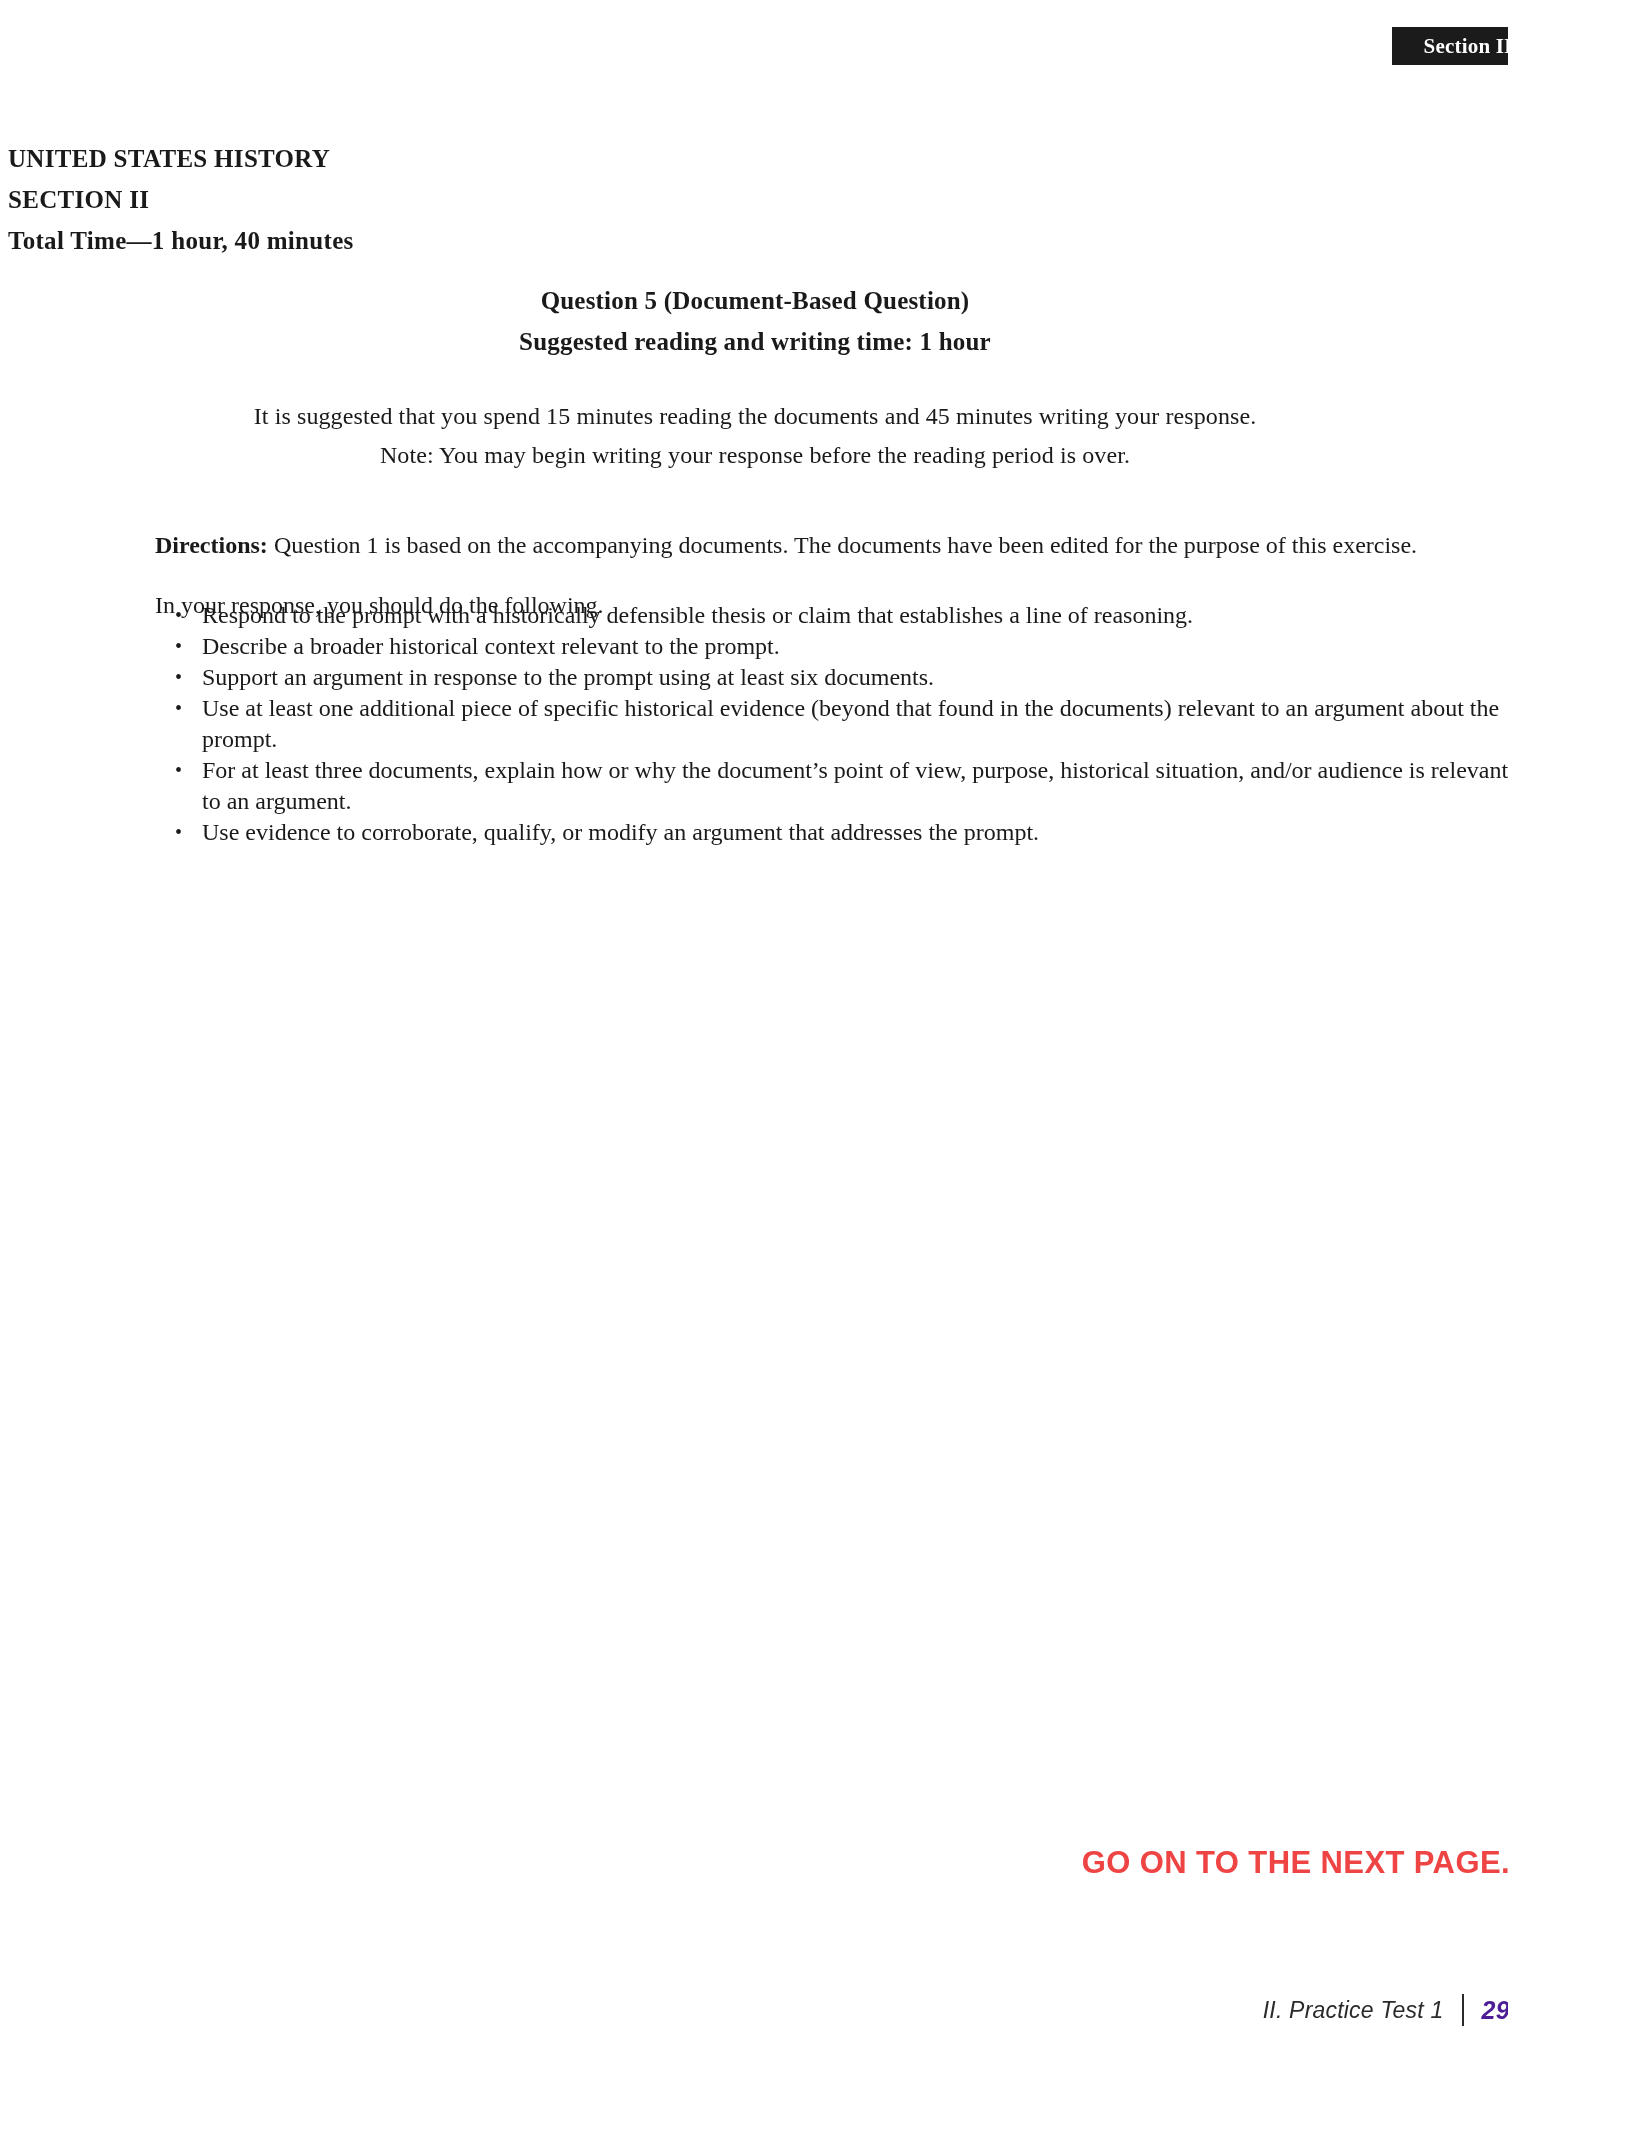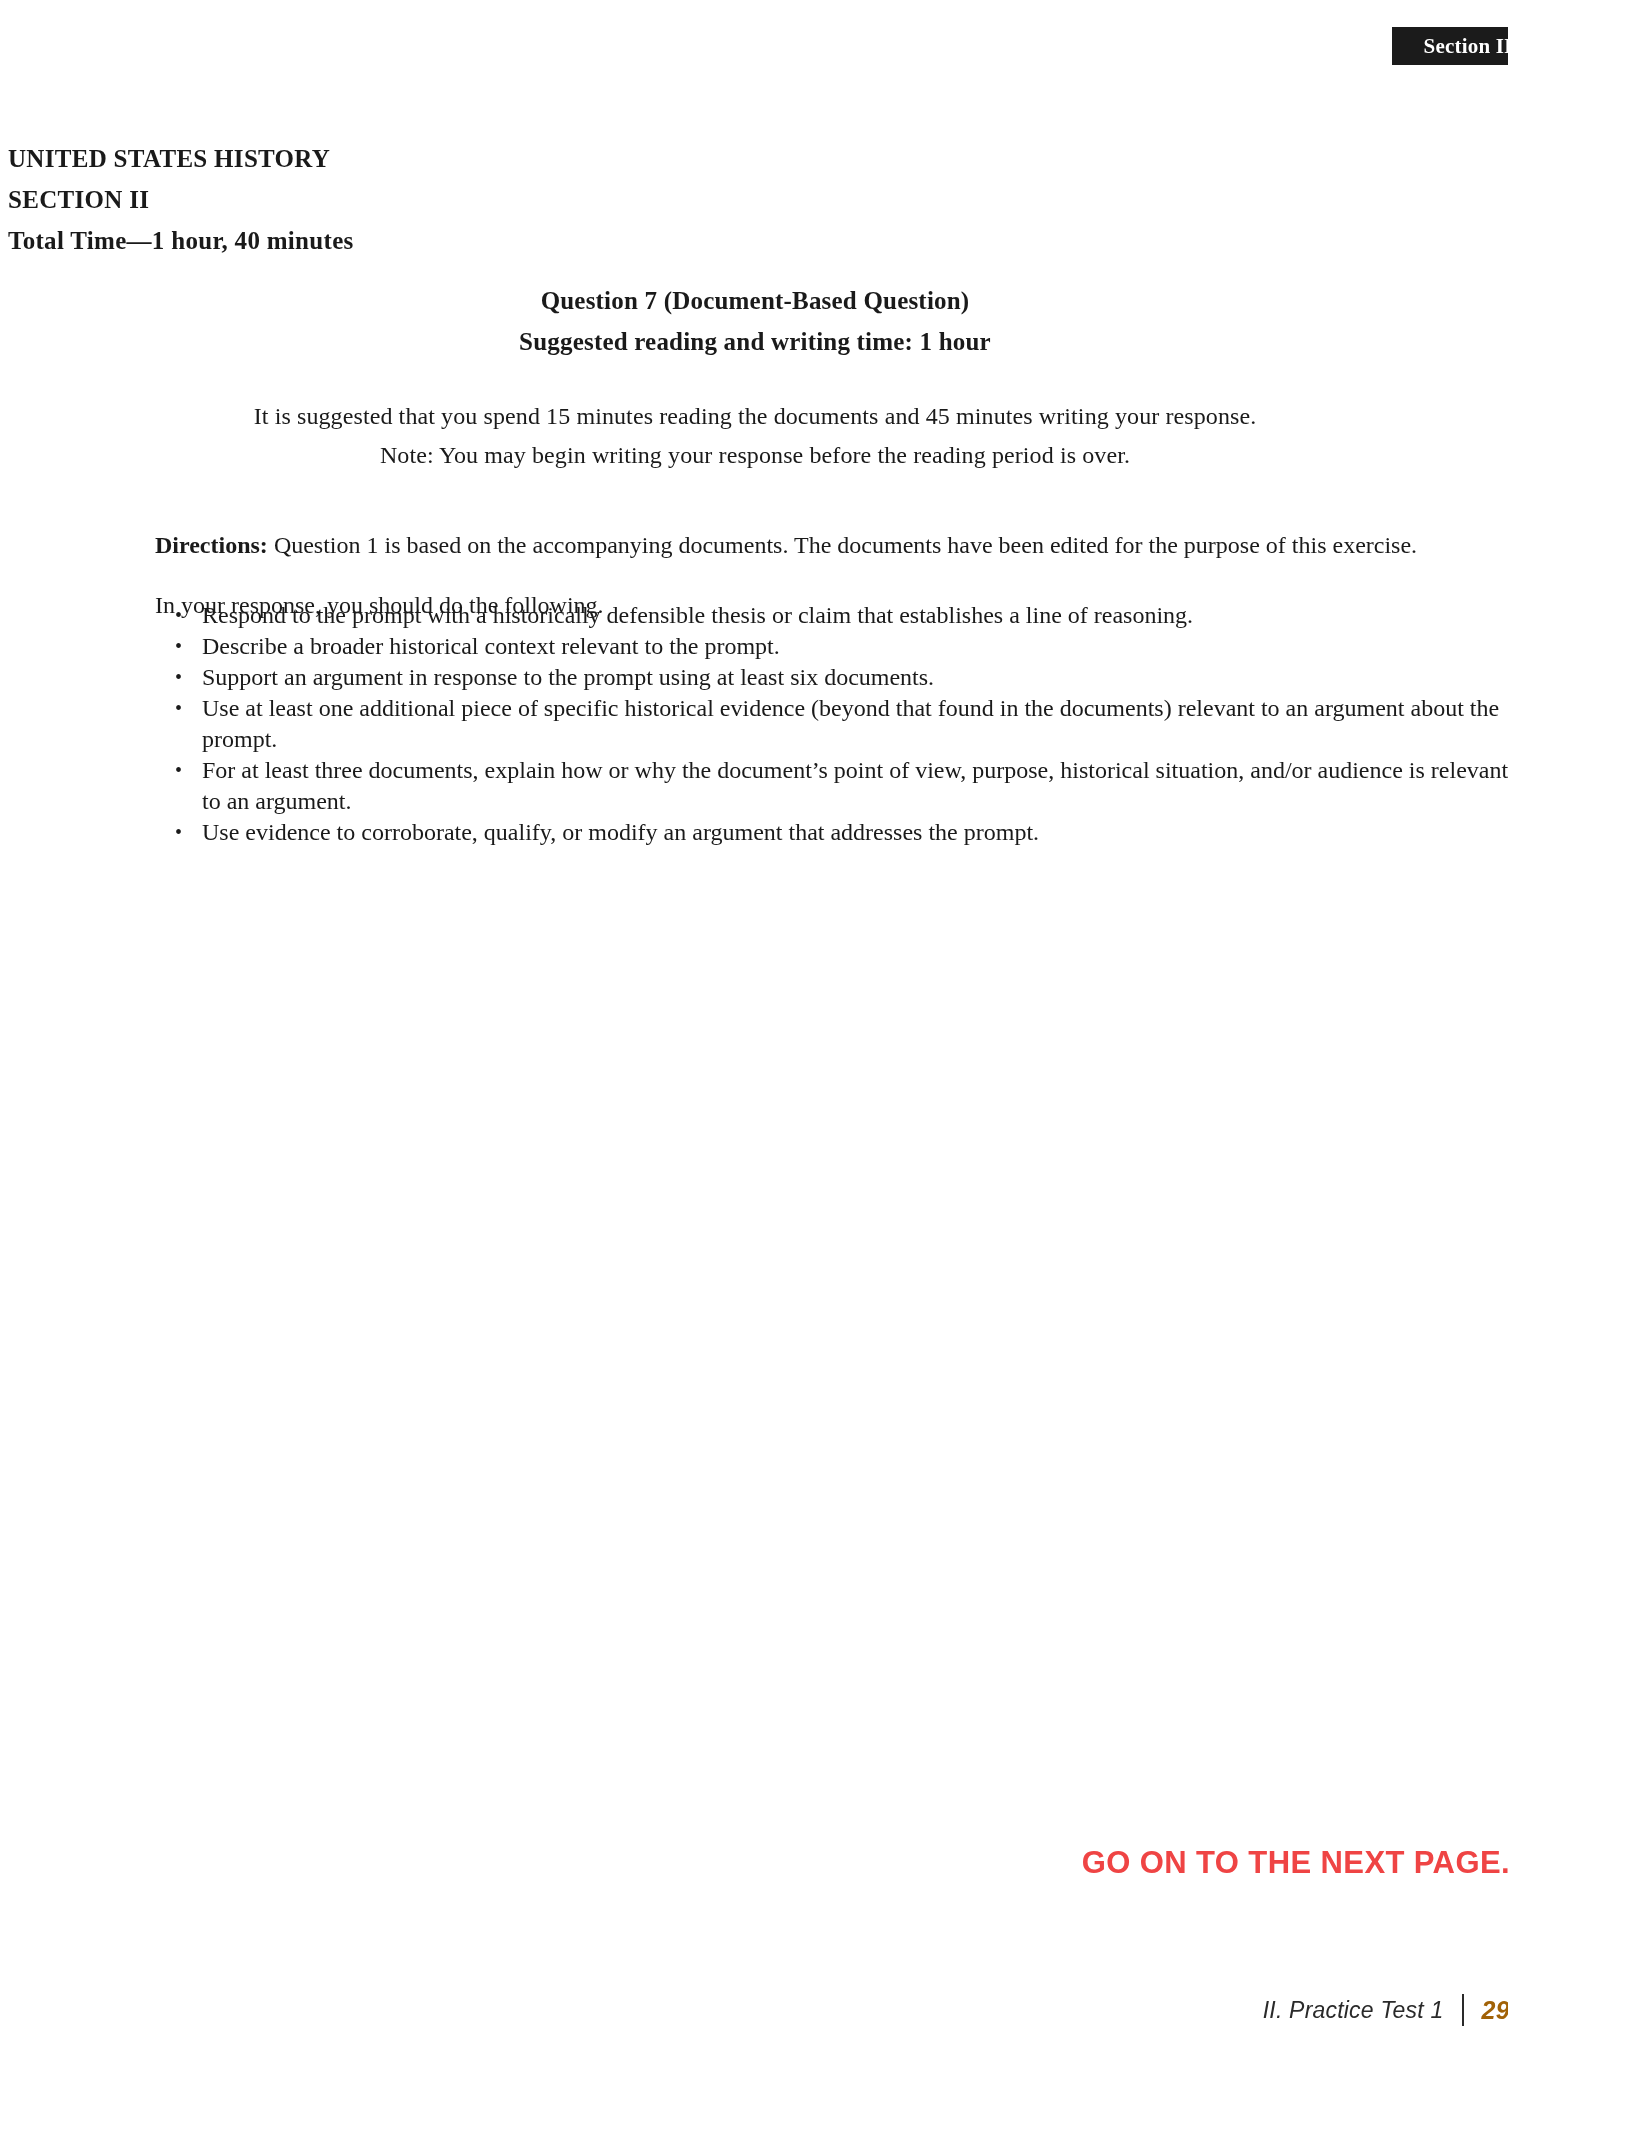"Question 7 (Document-Based Question)" div.question-line { text: 7 -> 5 }
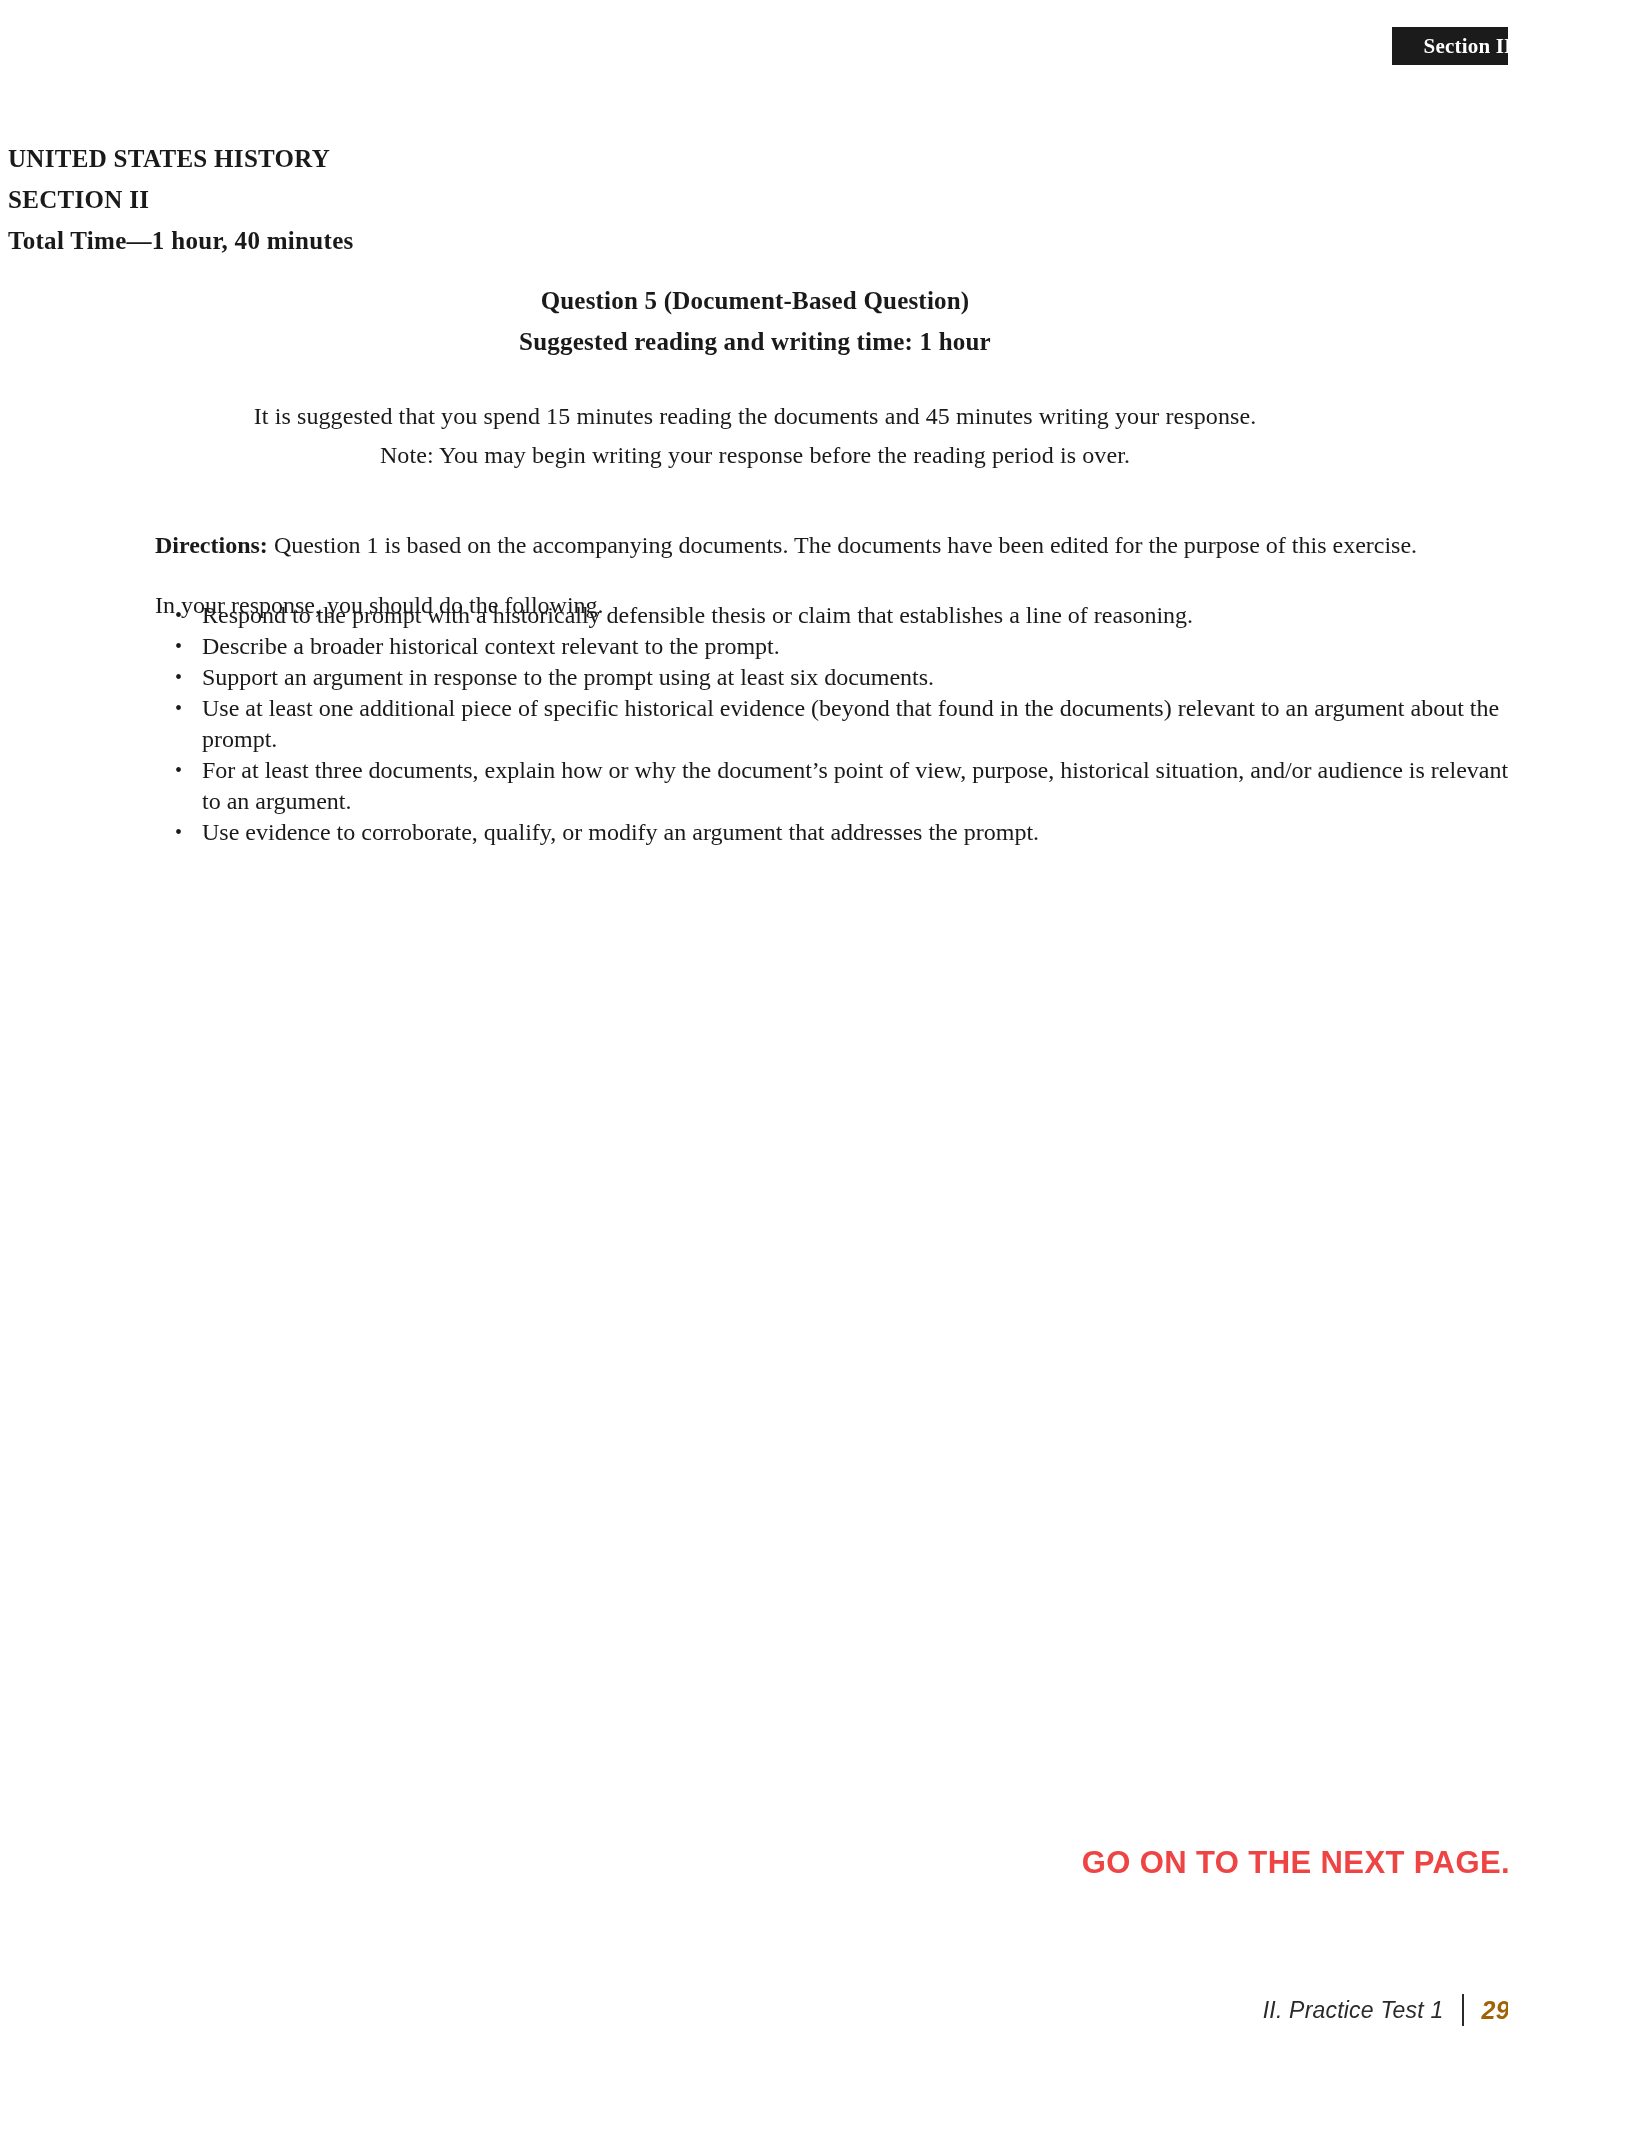"29" .footer-pagenum { color: #a16207 -> #4c1d95 }
